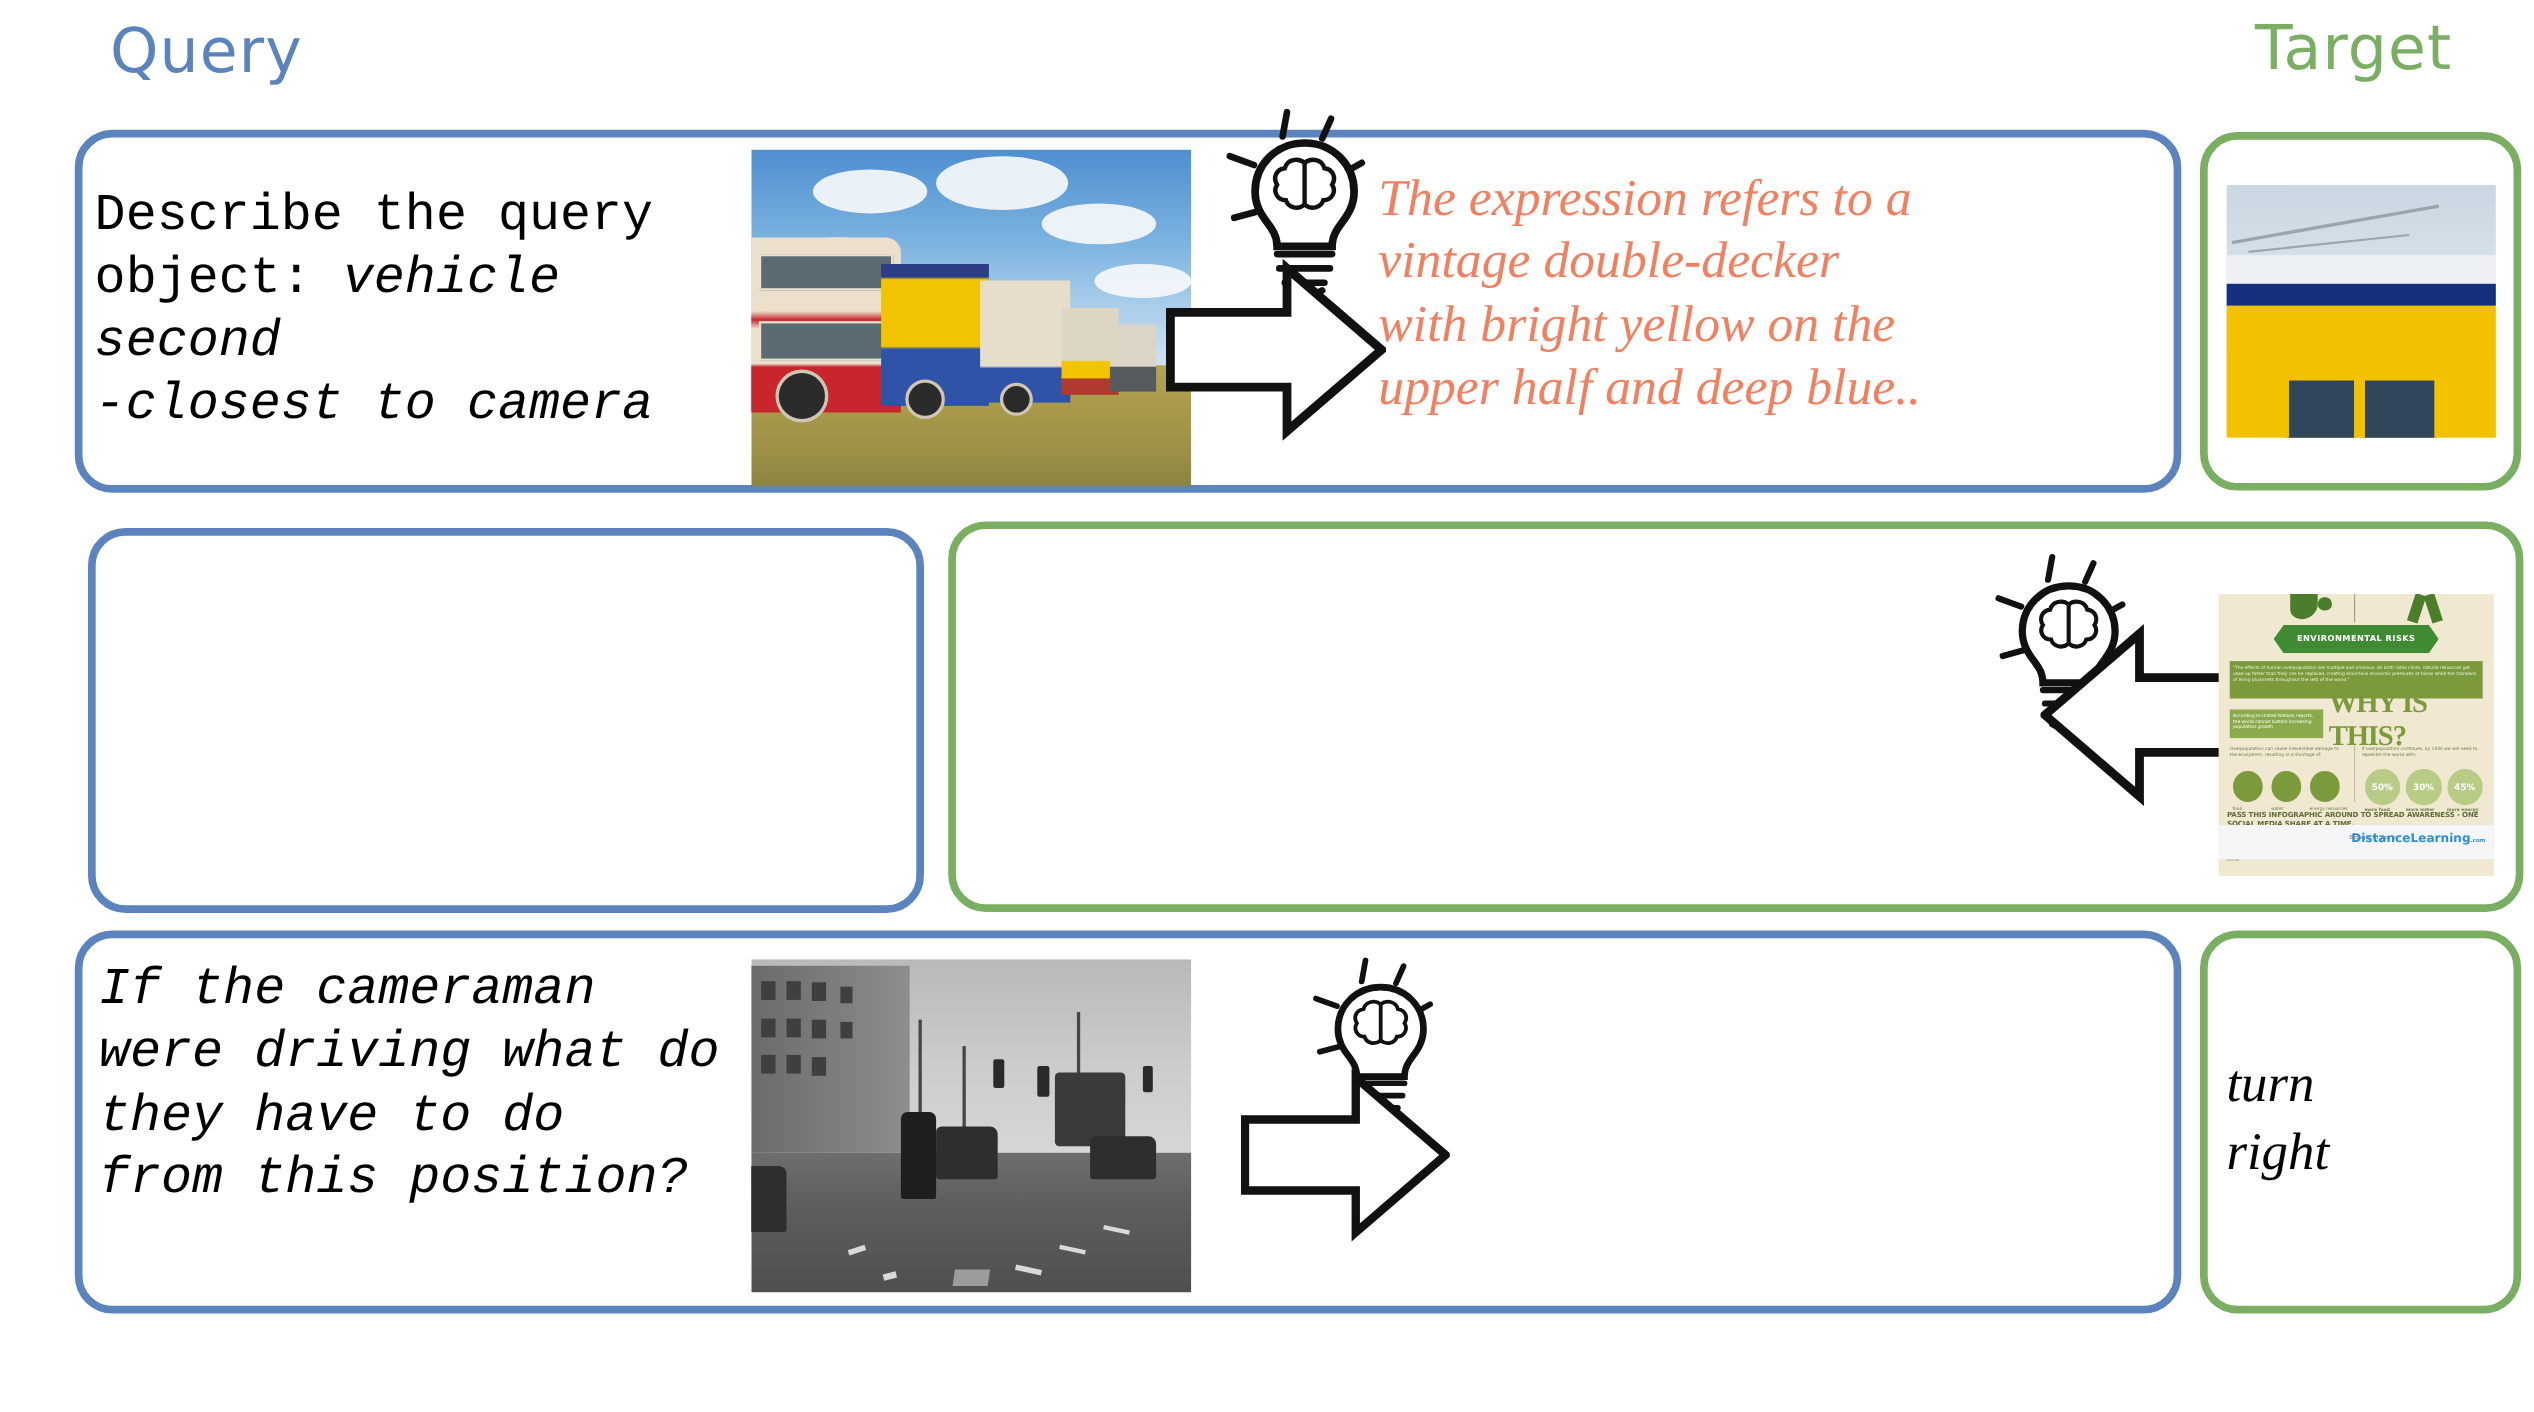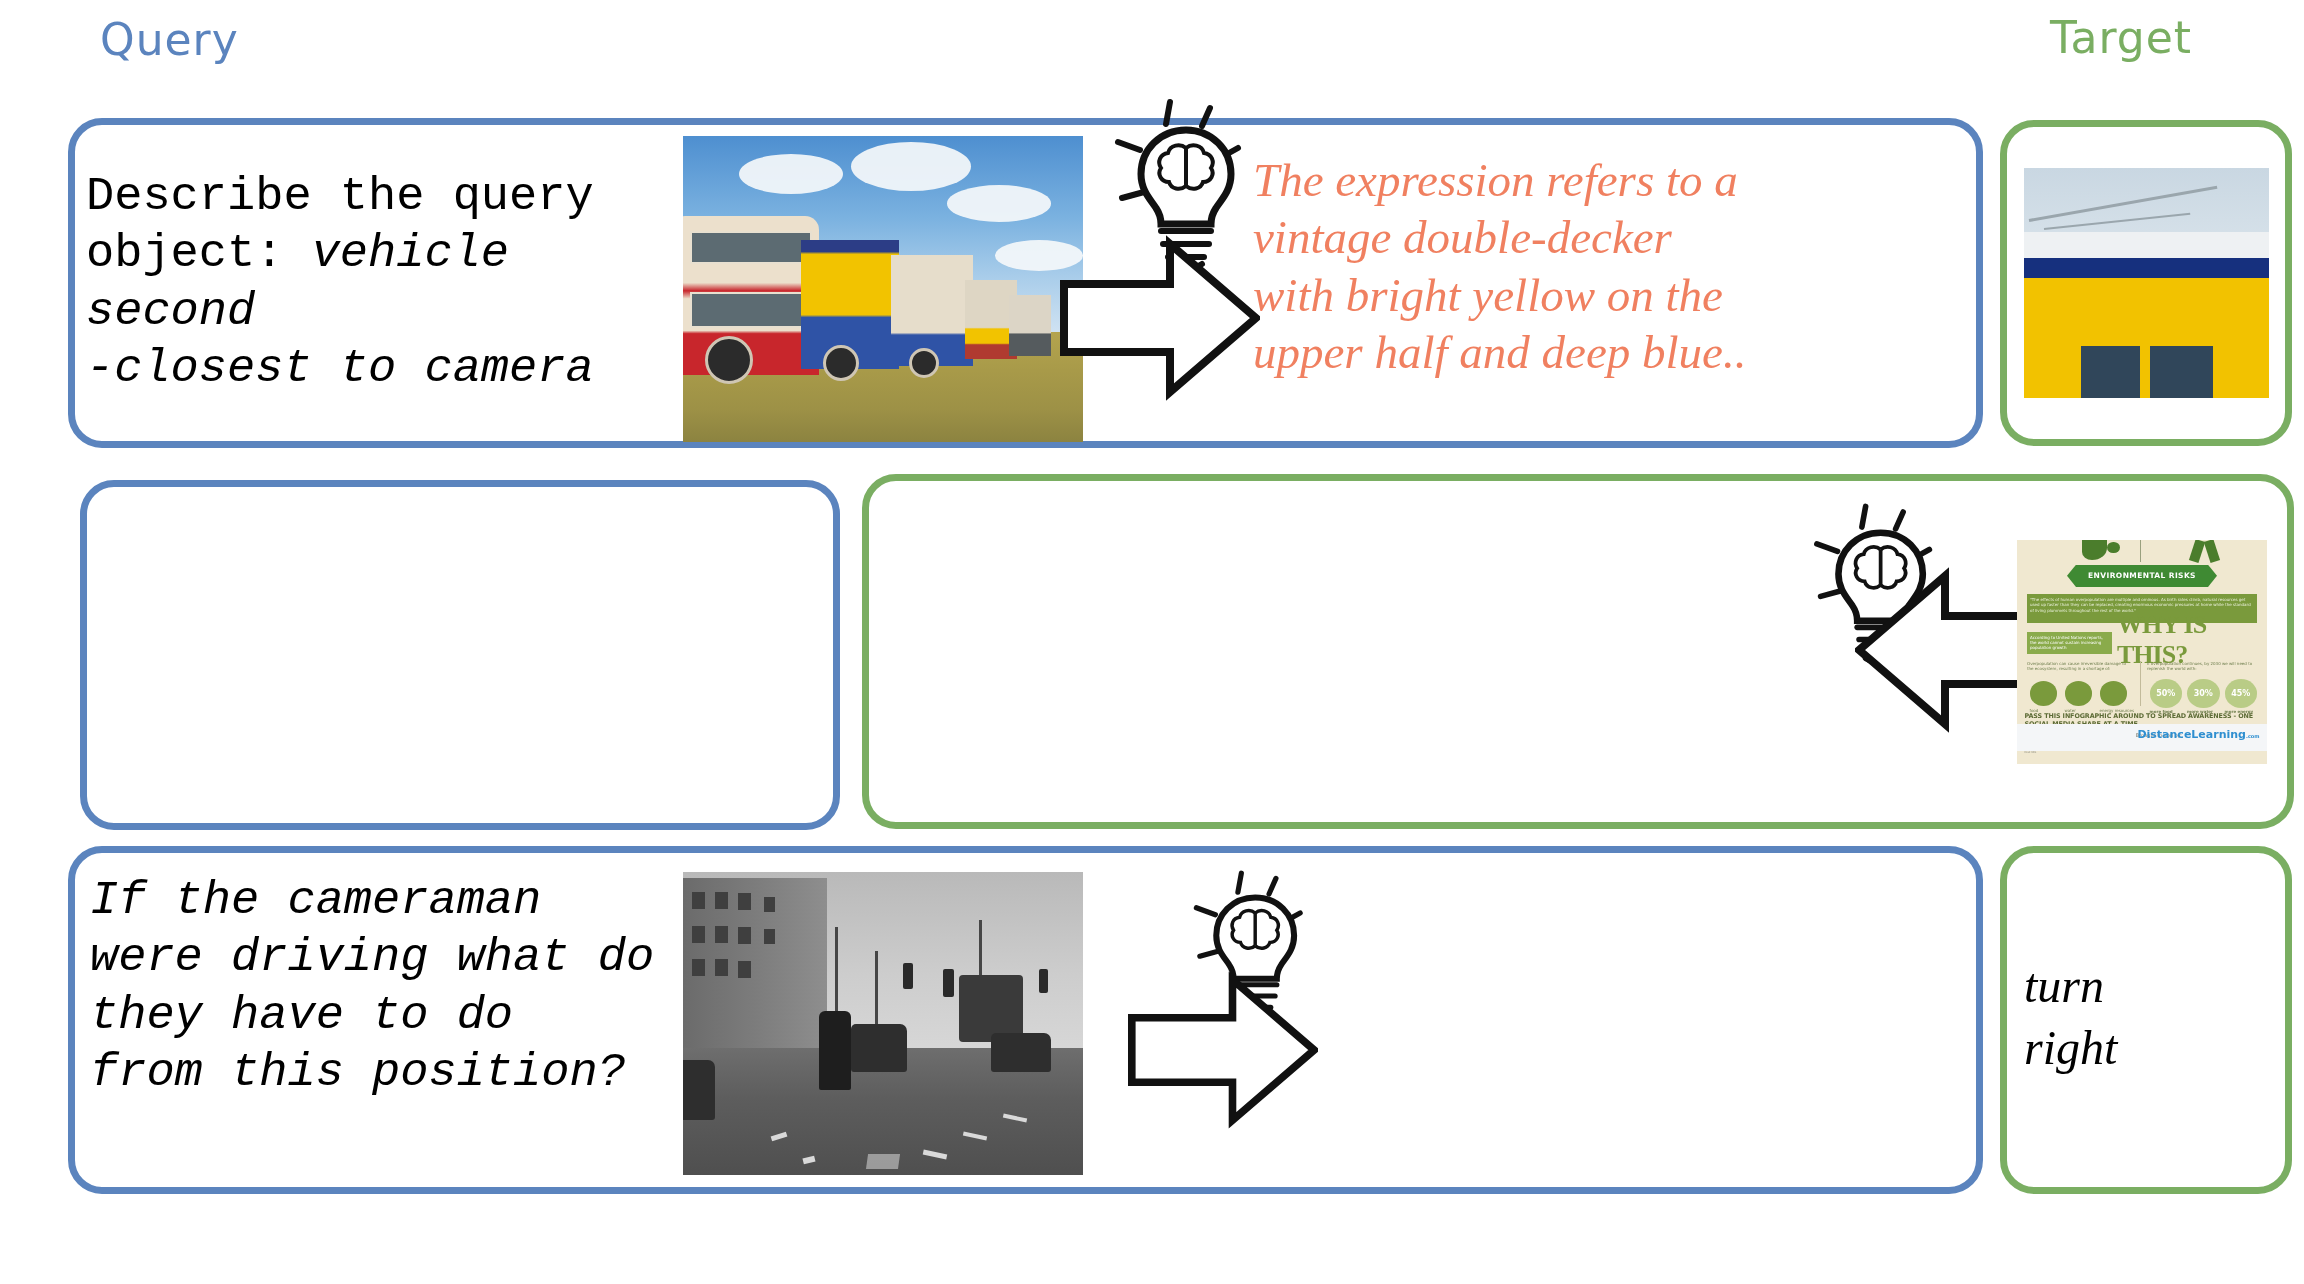"Query" .col-label { font-size: 44px -> 56px }
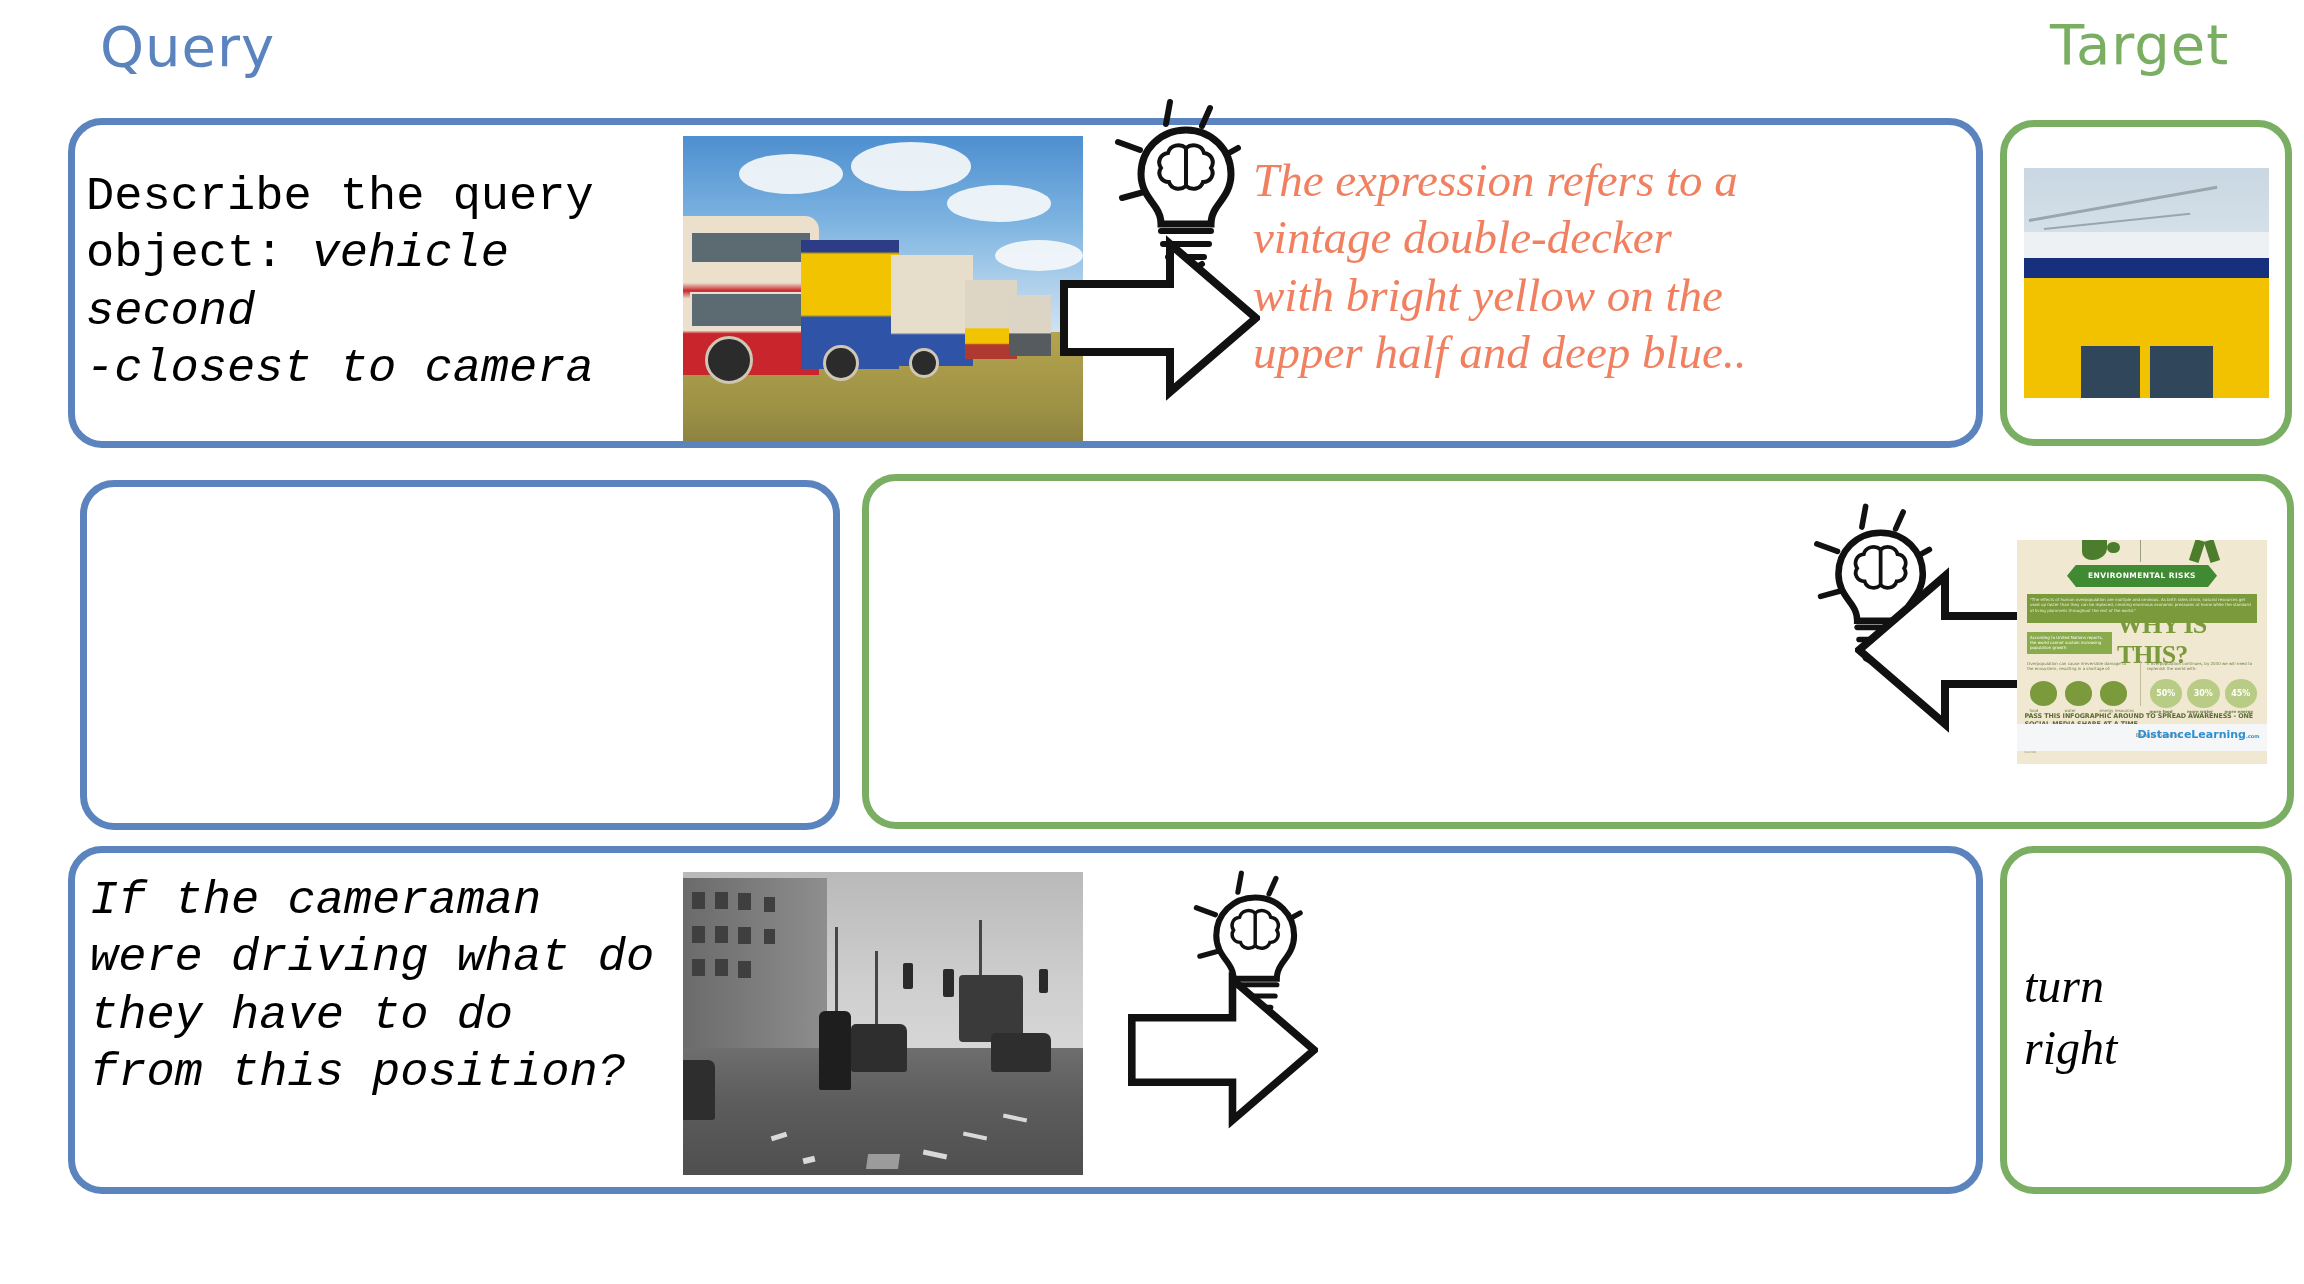"ENVIRONMENTAL RISKS" #img-infographic { height: 224px -> 256px }
